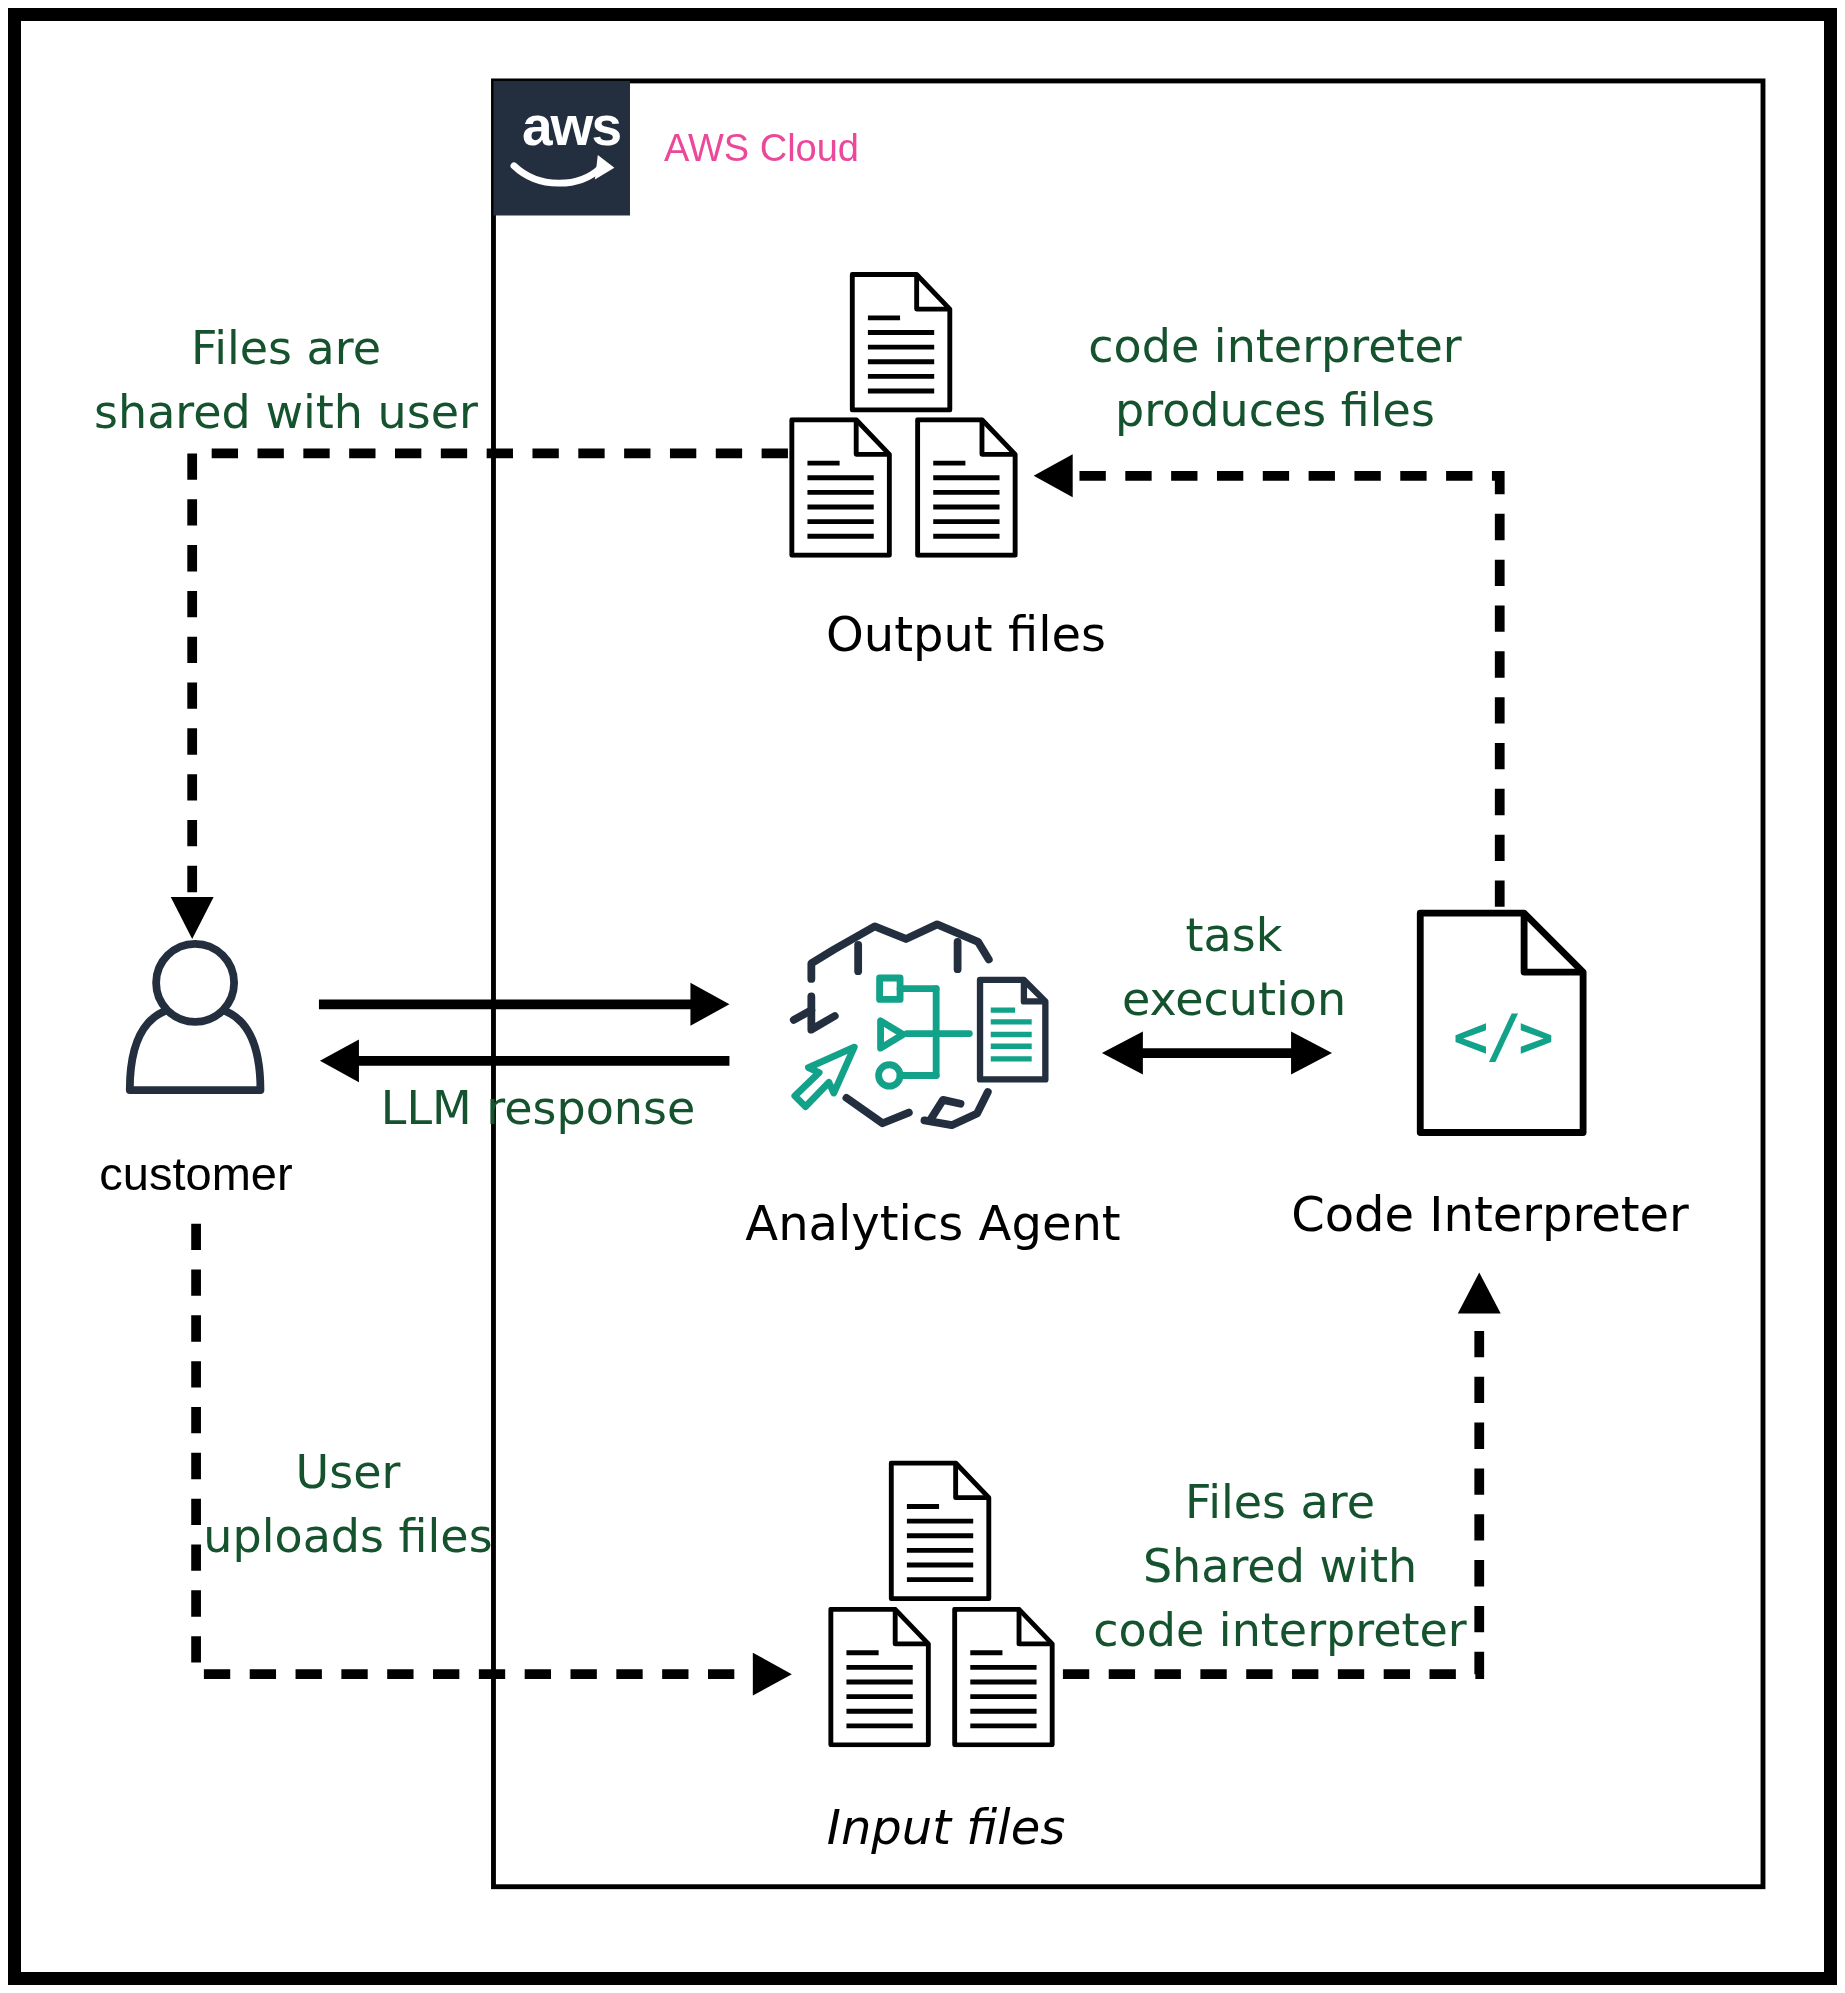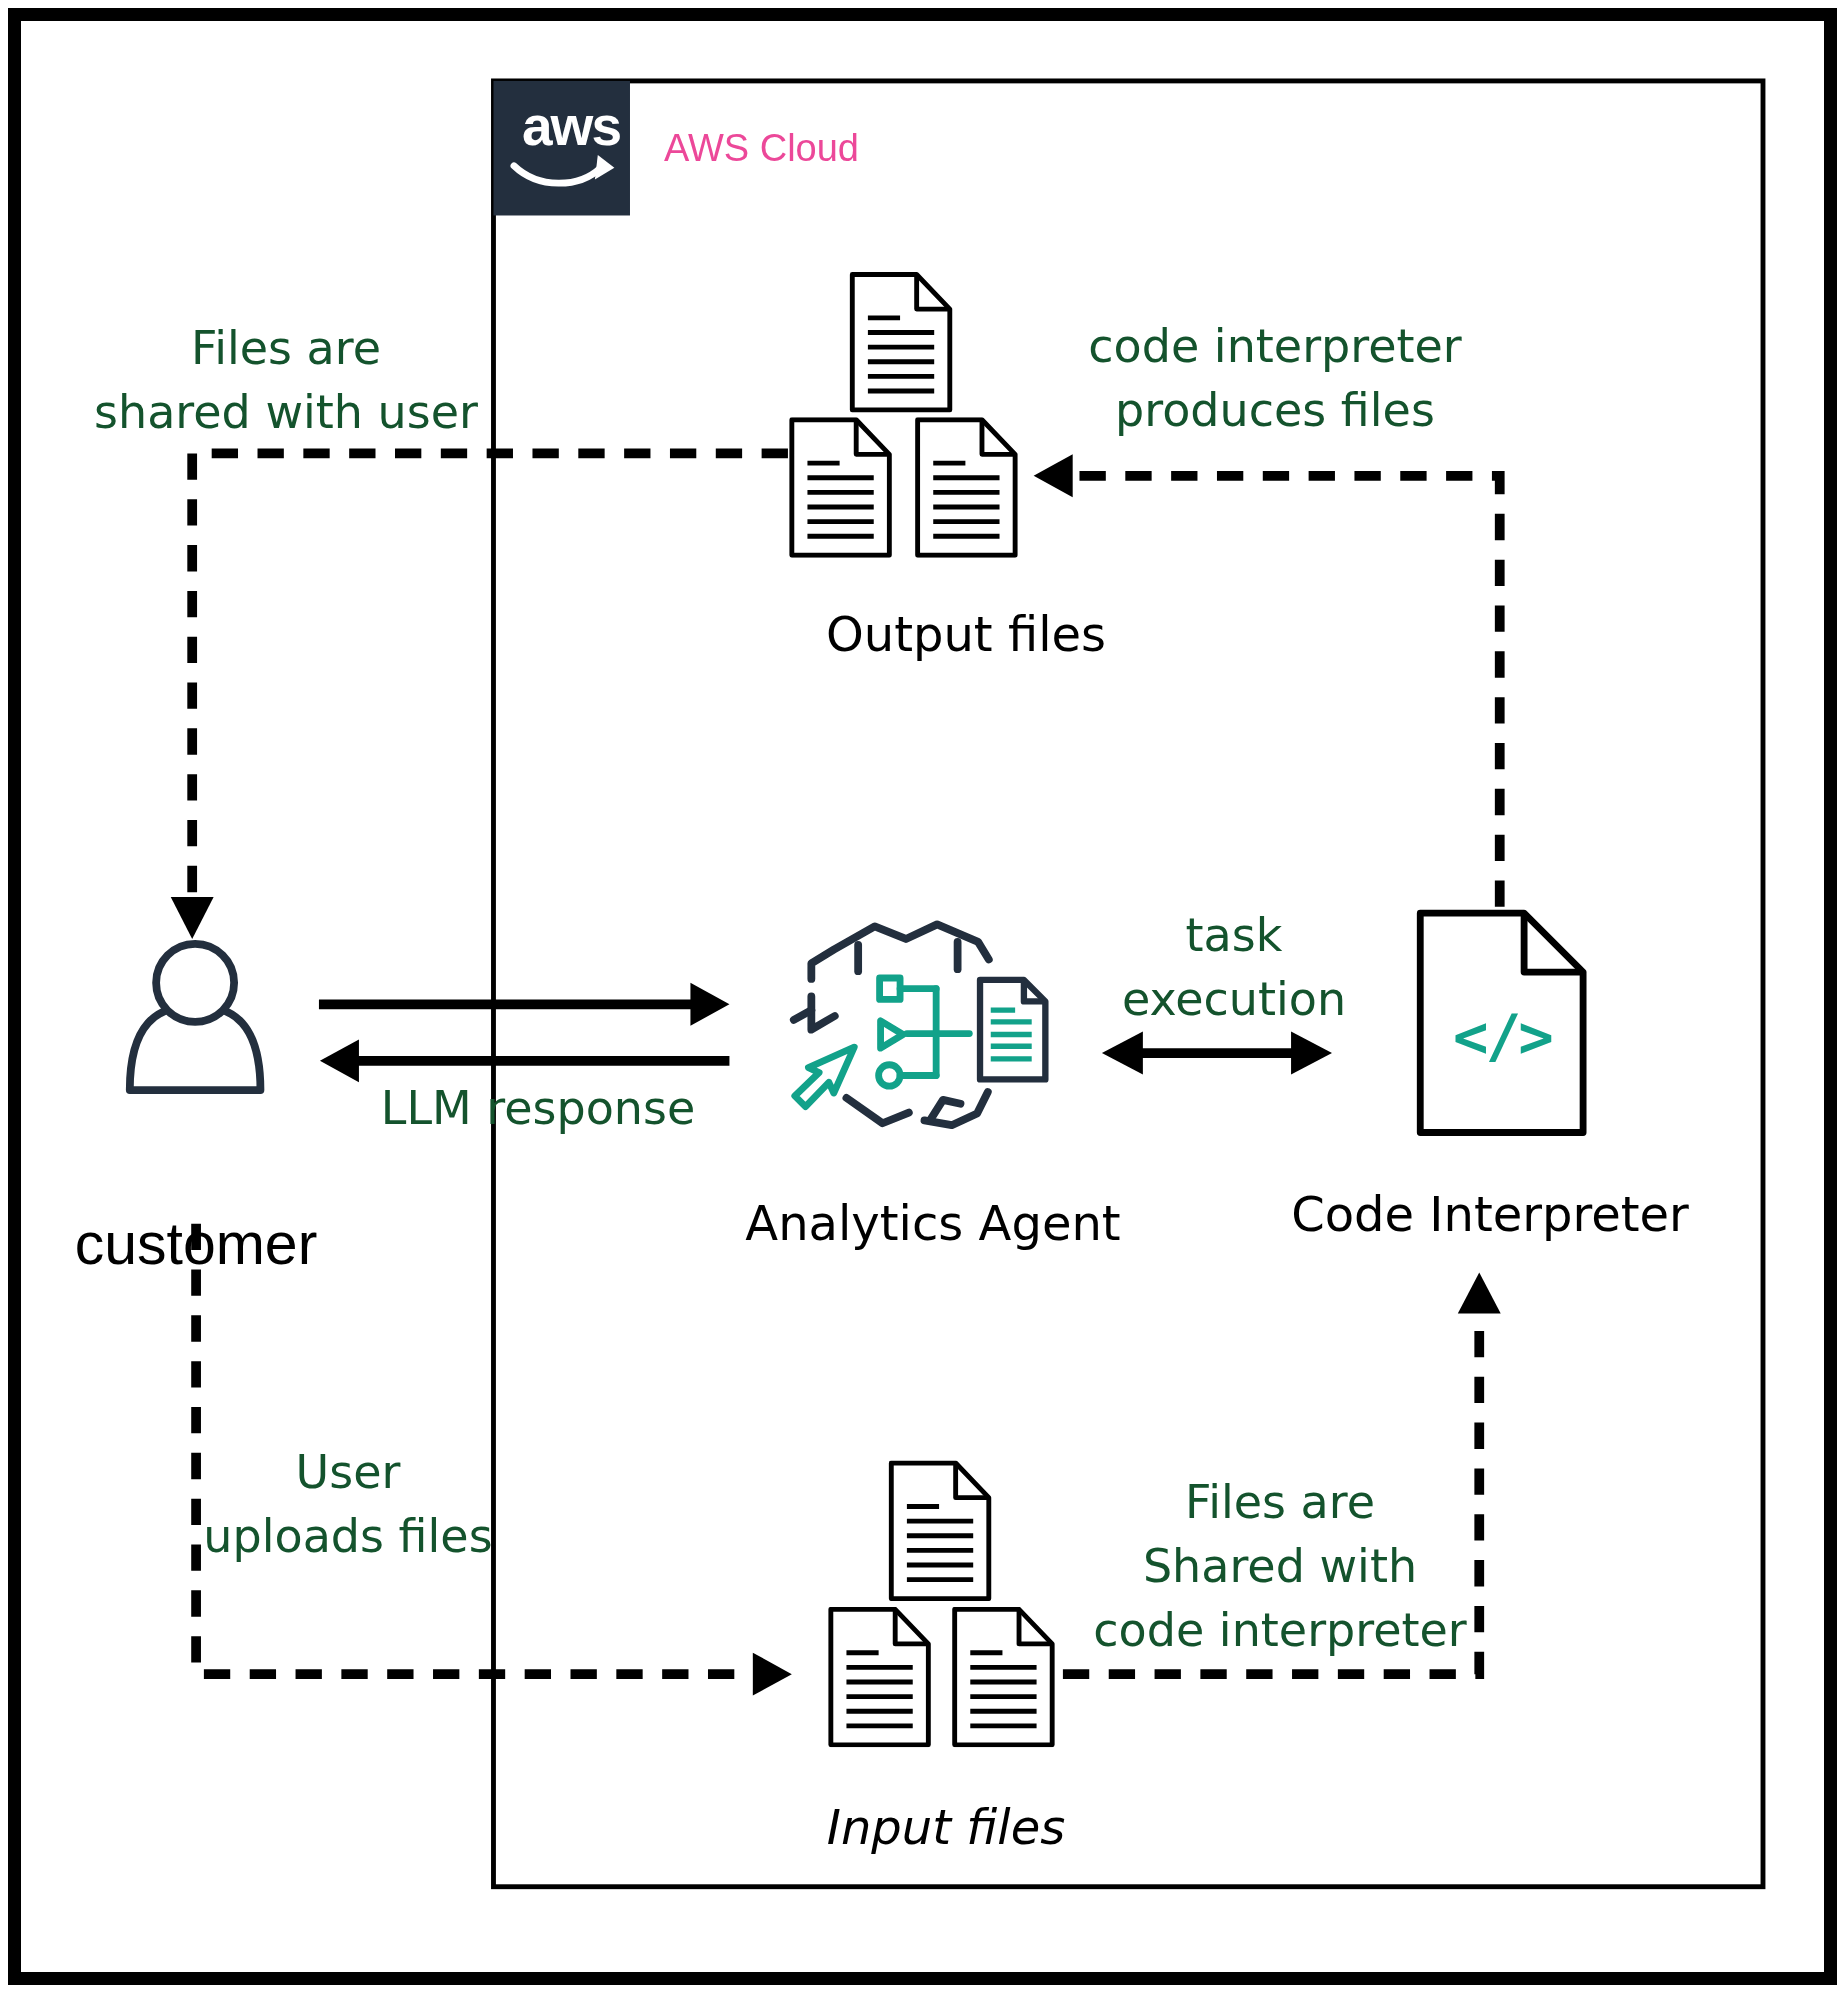"customer" div.cap { font-size: 59px -> 47px; top: 1244px -> 1173px }
